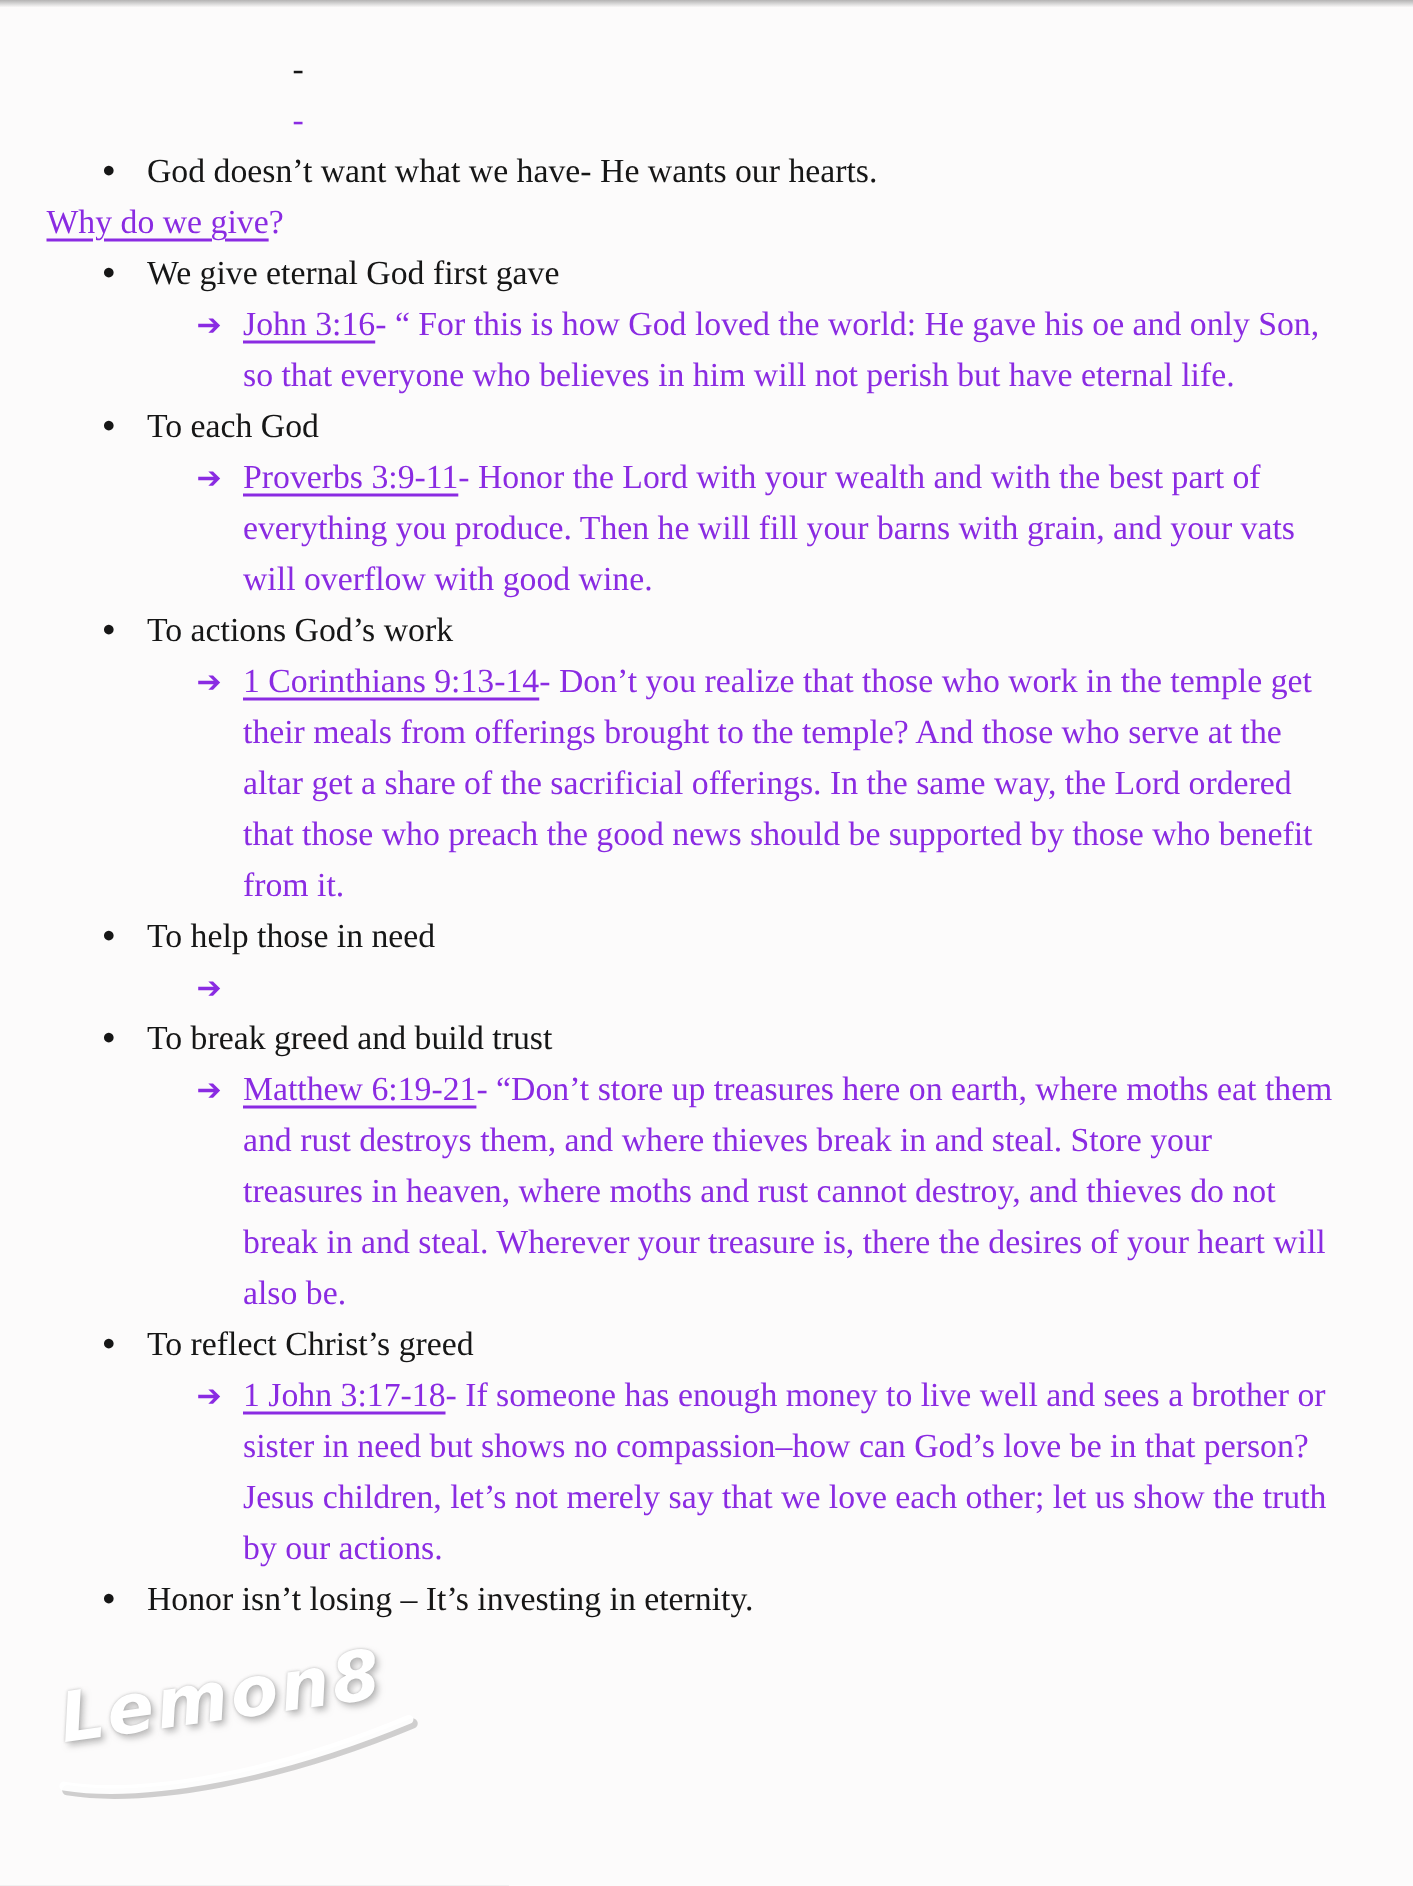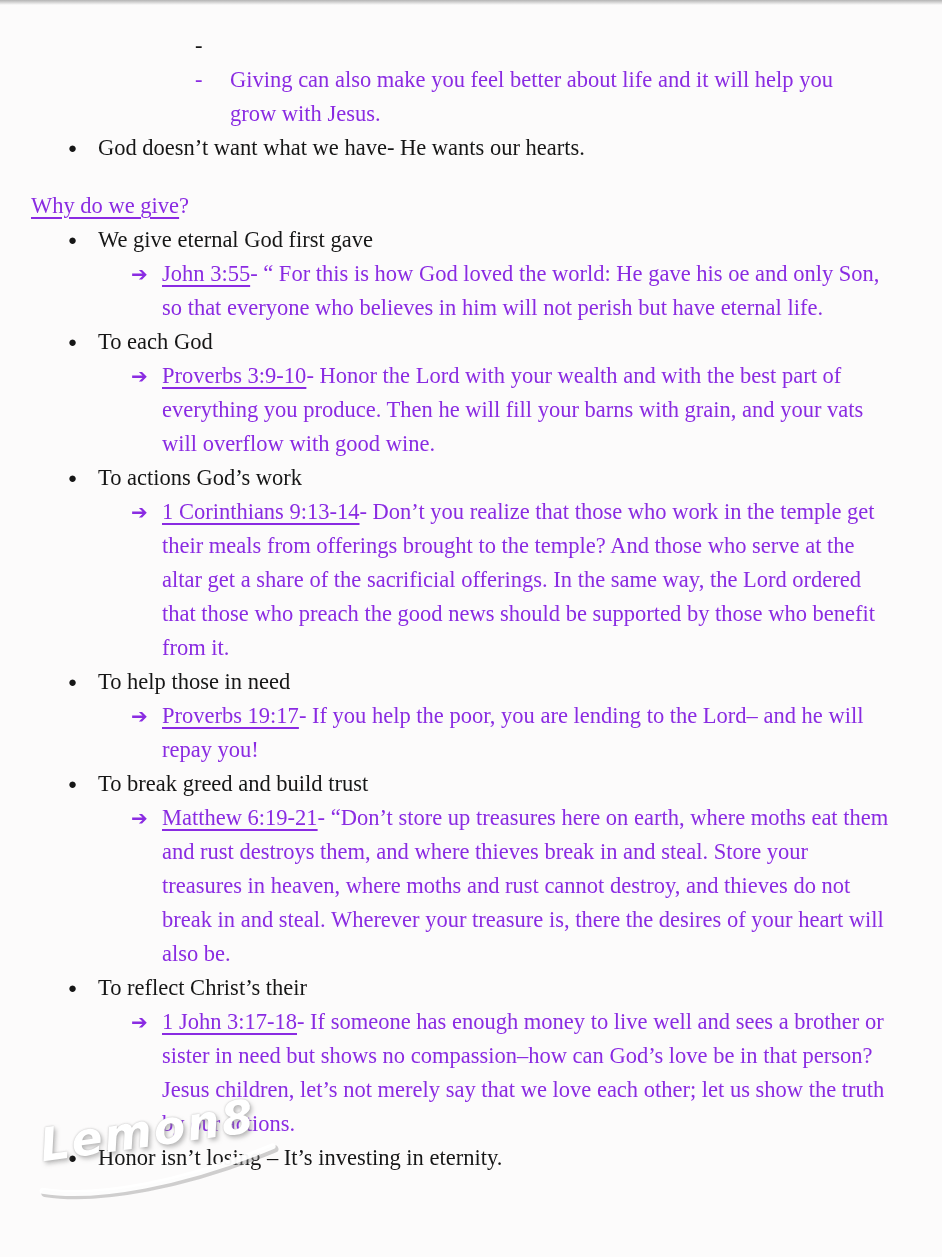"Giving can also make you" div.dash-text { html: <div>Giving can also make you feel better about life and it will help you grow with Jesus.</div> -> none }
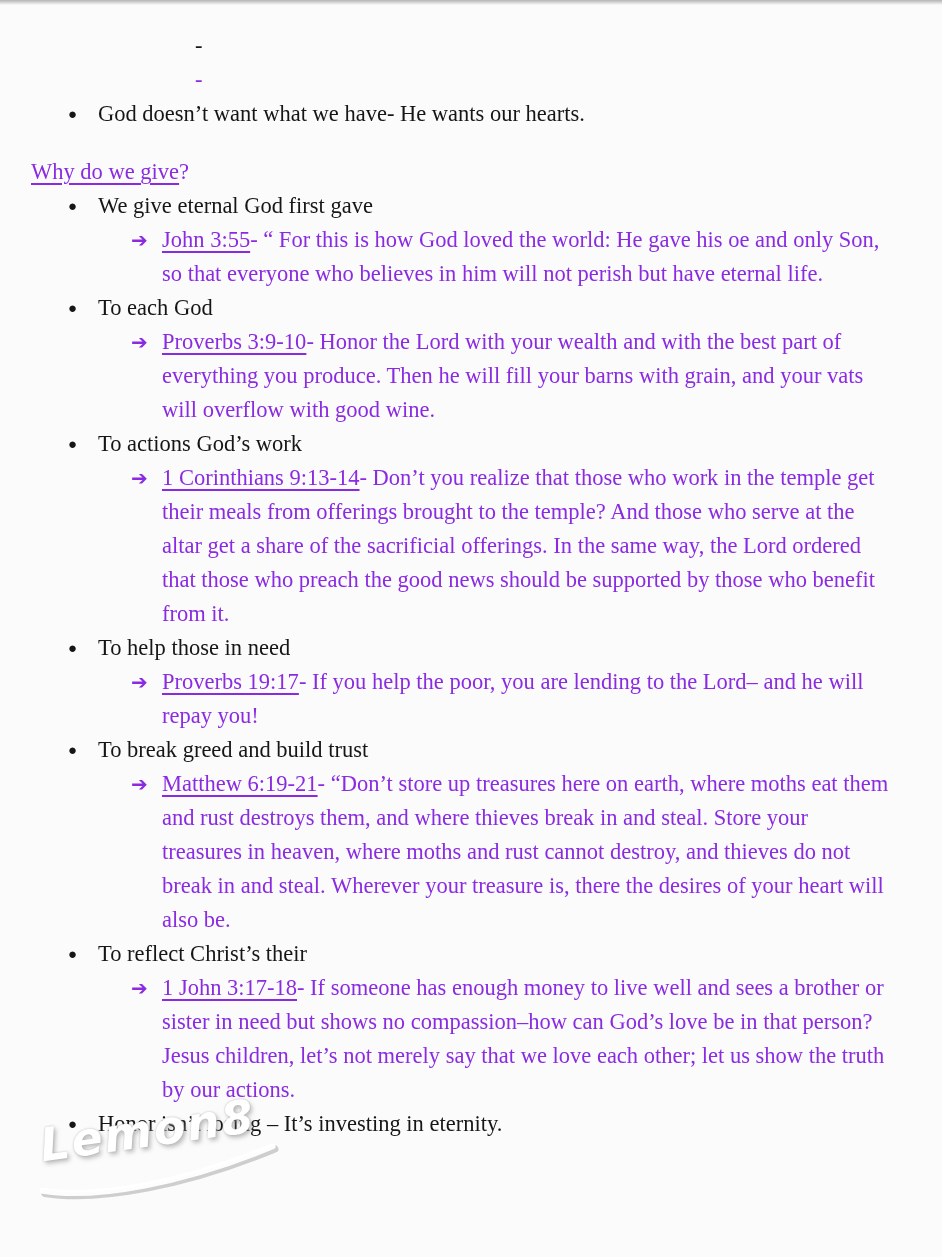"Why do we give?" .heading { margin-top: 24px -> none }
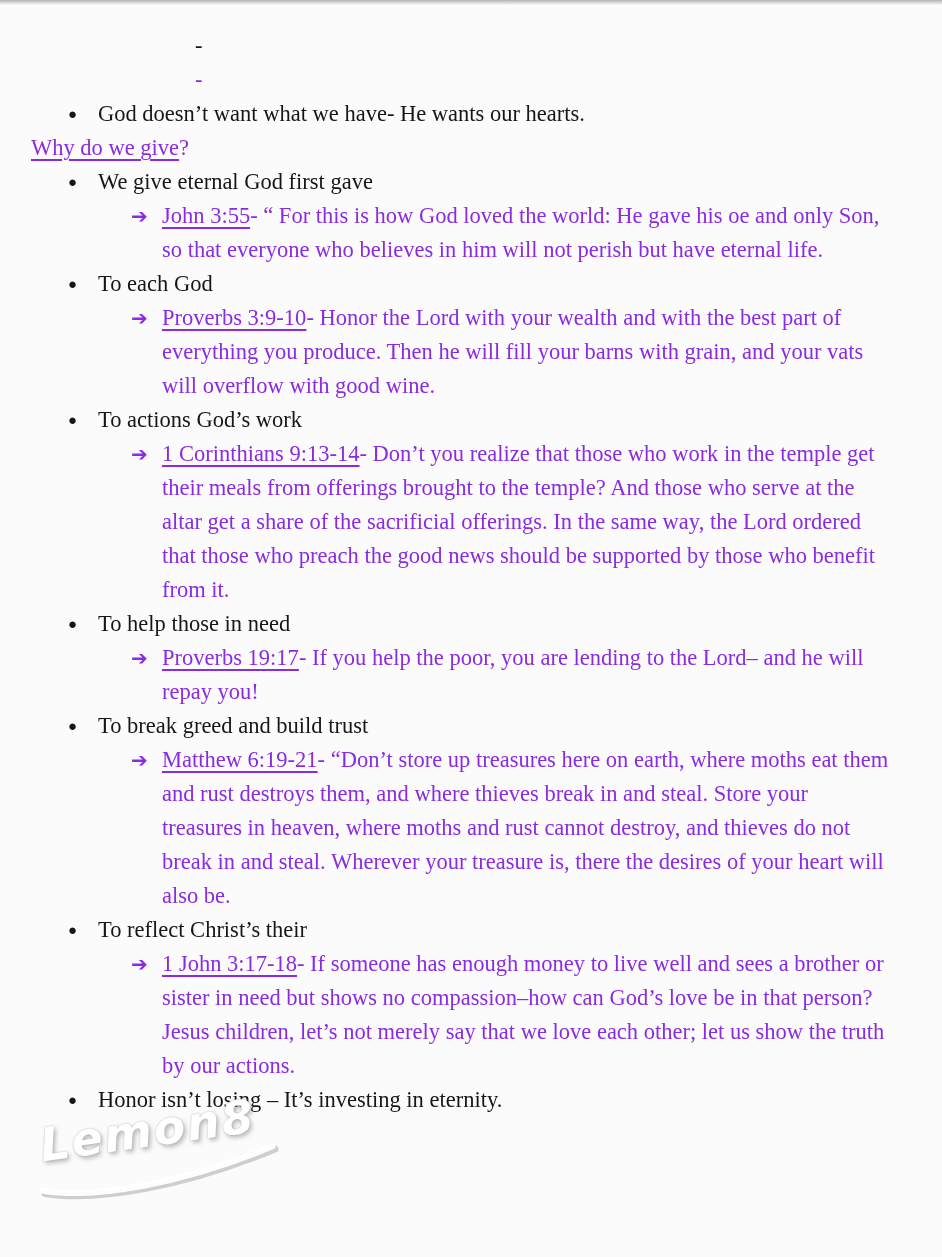"John 3:55" span.ref { text: 3:55 -> 3:16 }
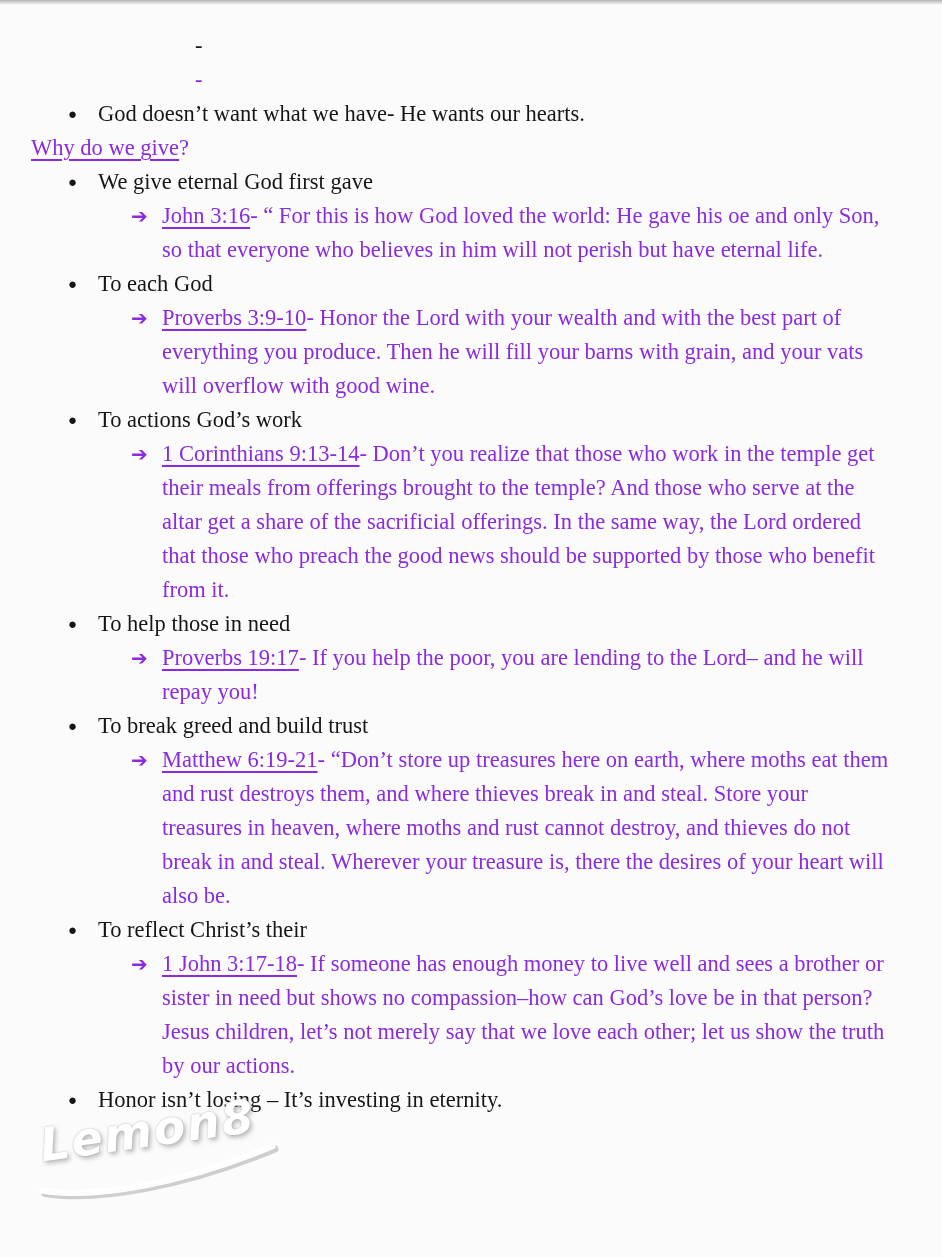"Proverbs 3:9-10" span.ref { text: 3:9-10 -> 3:9-11 }
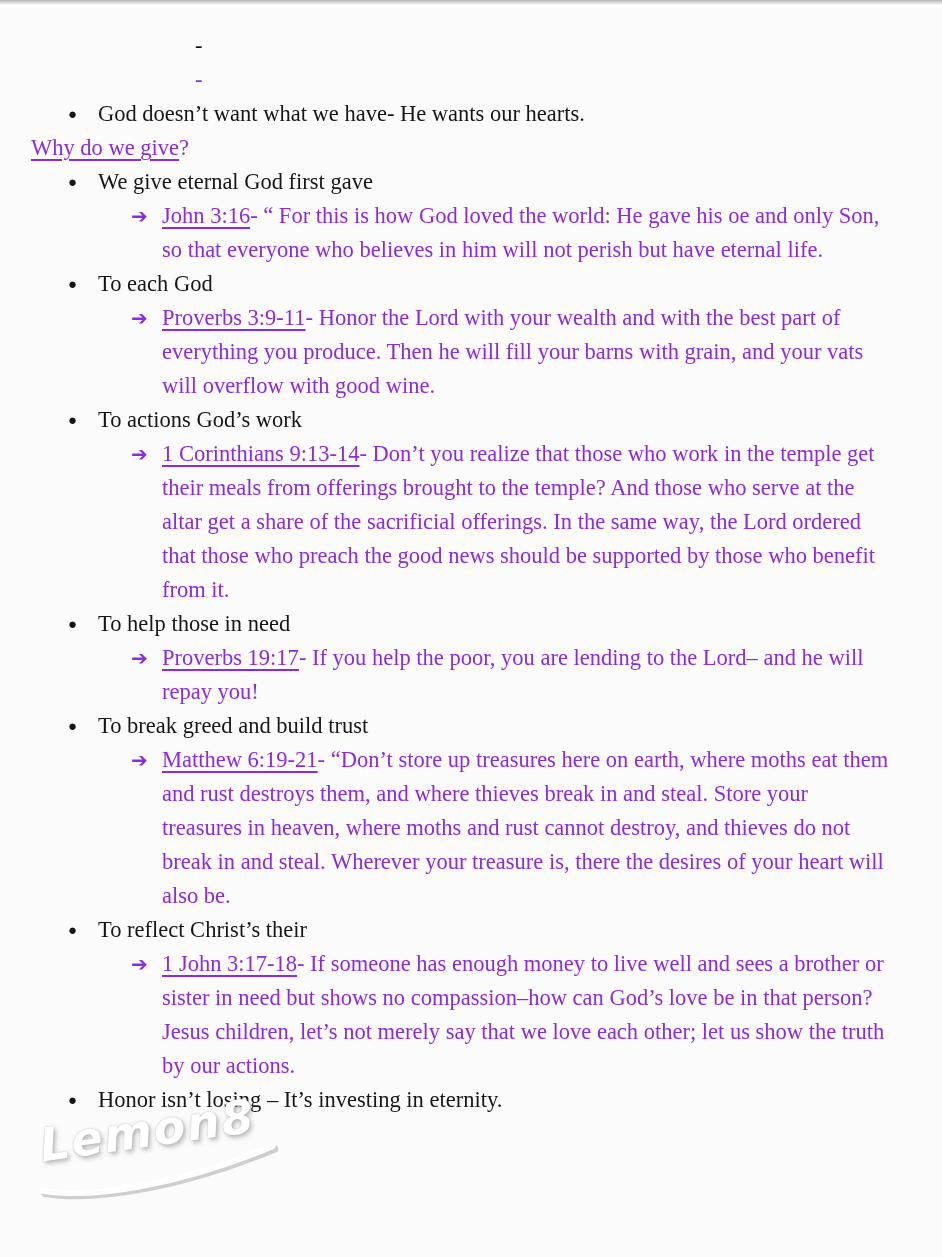"Proverbs 19:17- If you help" div.verse { html: <div><span>Proverbs 19:17</span><span>- If you help the poor, you are lending to the Lord– and he will repay you!</span></div> -> none }
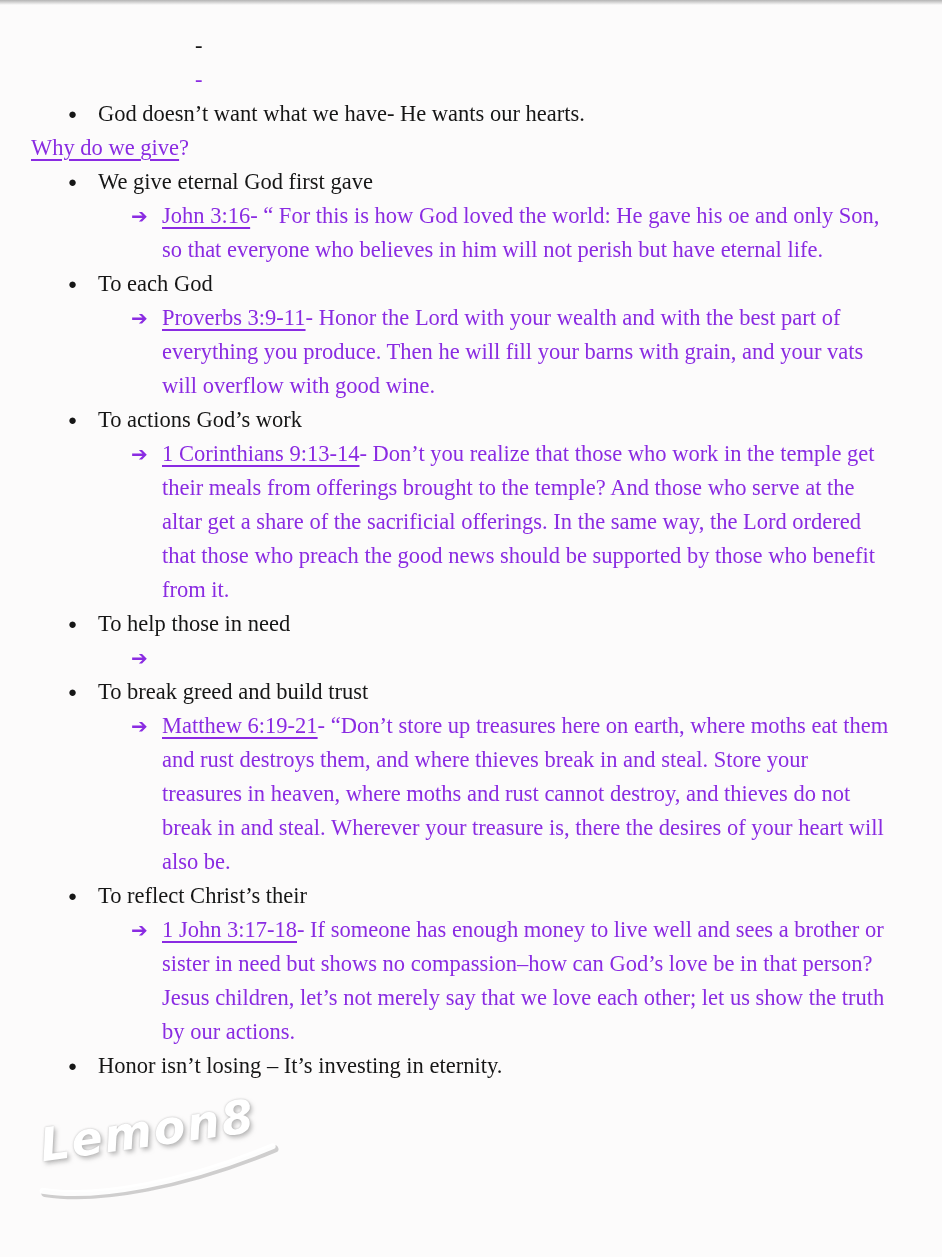"To reflect Christ’s their" div.bullet-text { text: their -> greed }
